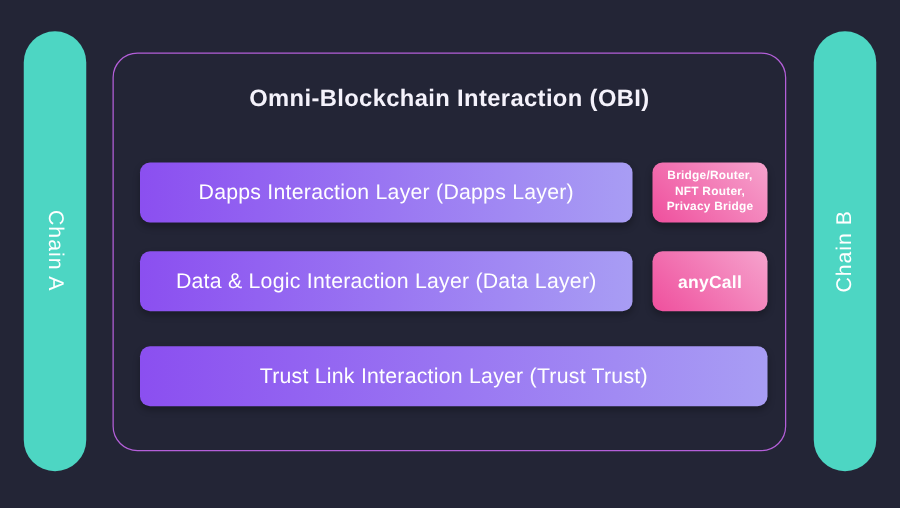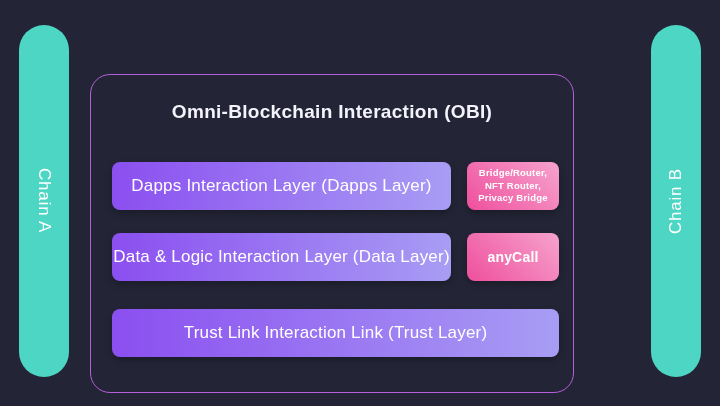"Omni-Blockchain Interaction (OBI)" .obi-container { margin-top: 32px -> none; width: 484px -> 539px }
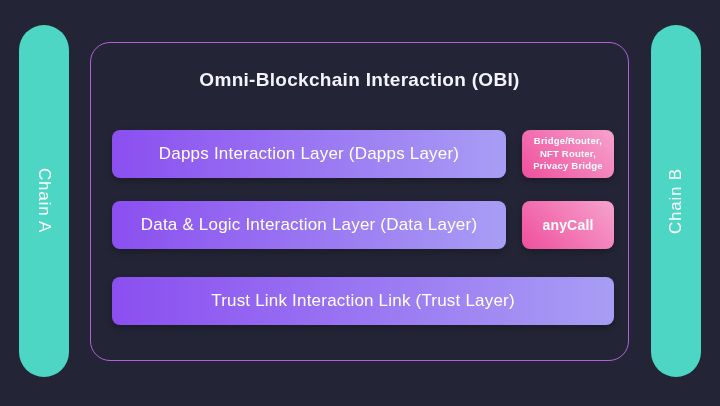"Trust Link Interaction Link (Trust" span { text: Link (Trust Layer -> Layer (Trust Trust }
